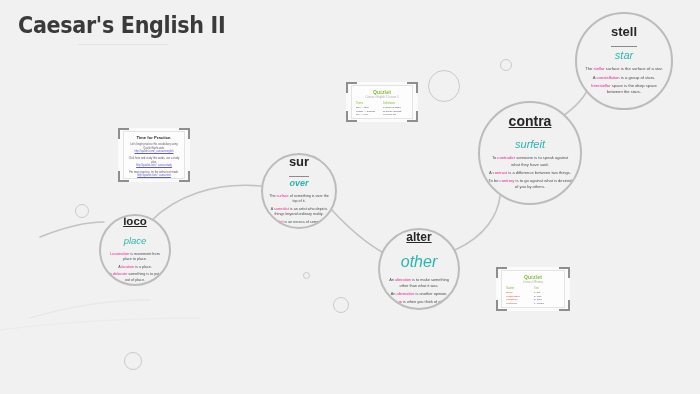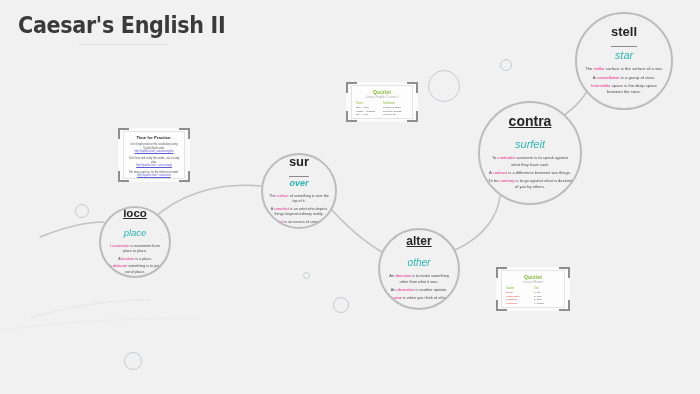"loco" .node.n-loco { top: 206px -> 214px }
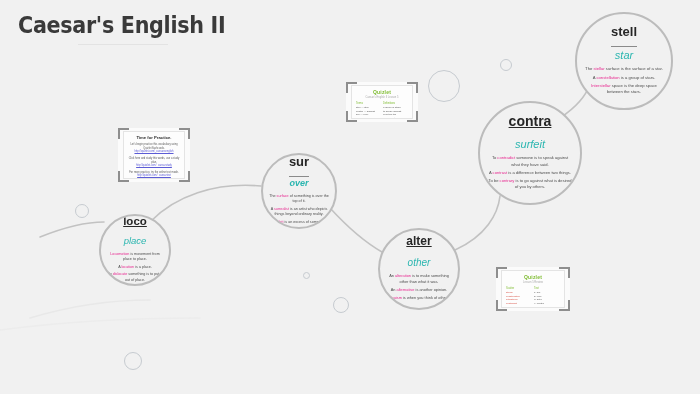"other" .node.n-alter .trans { font-size: 10px -> 16px }
